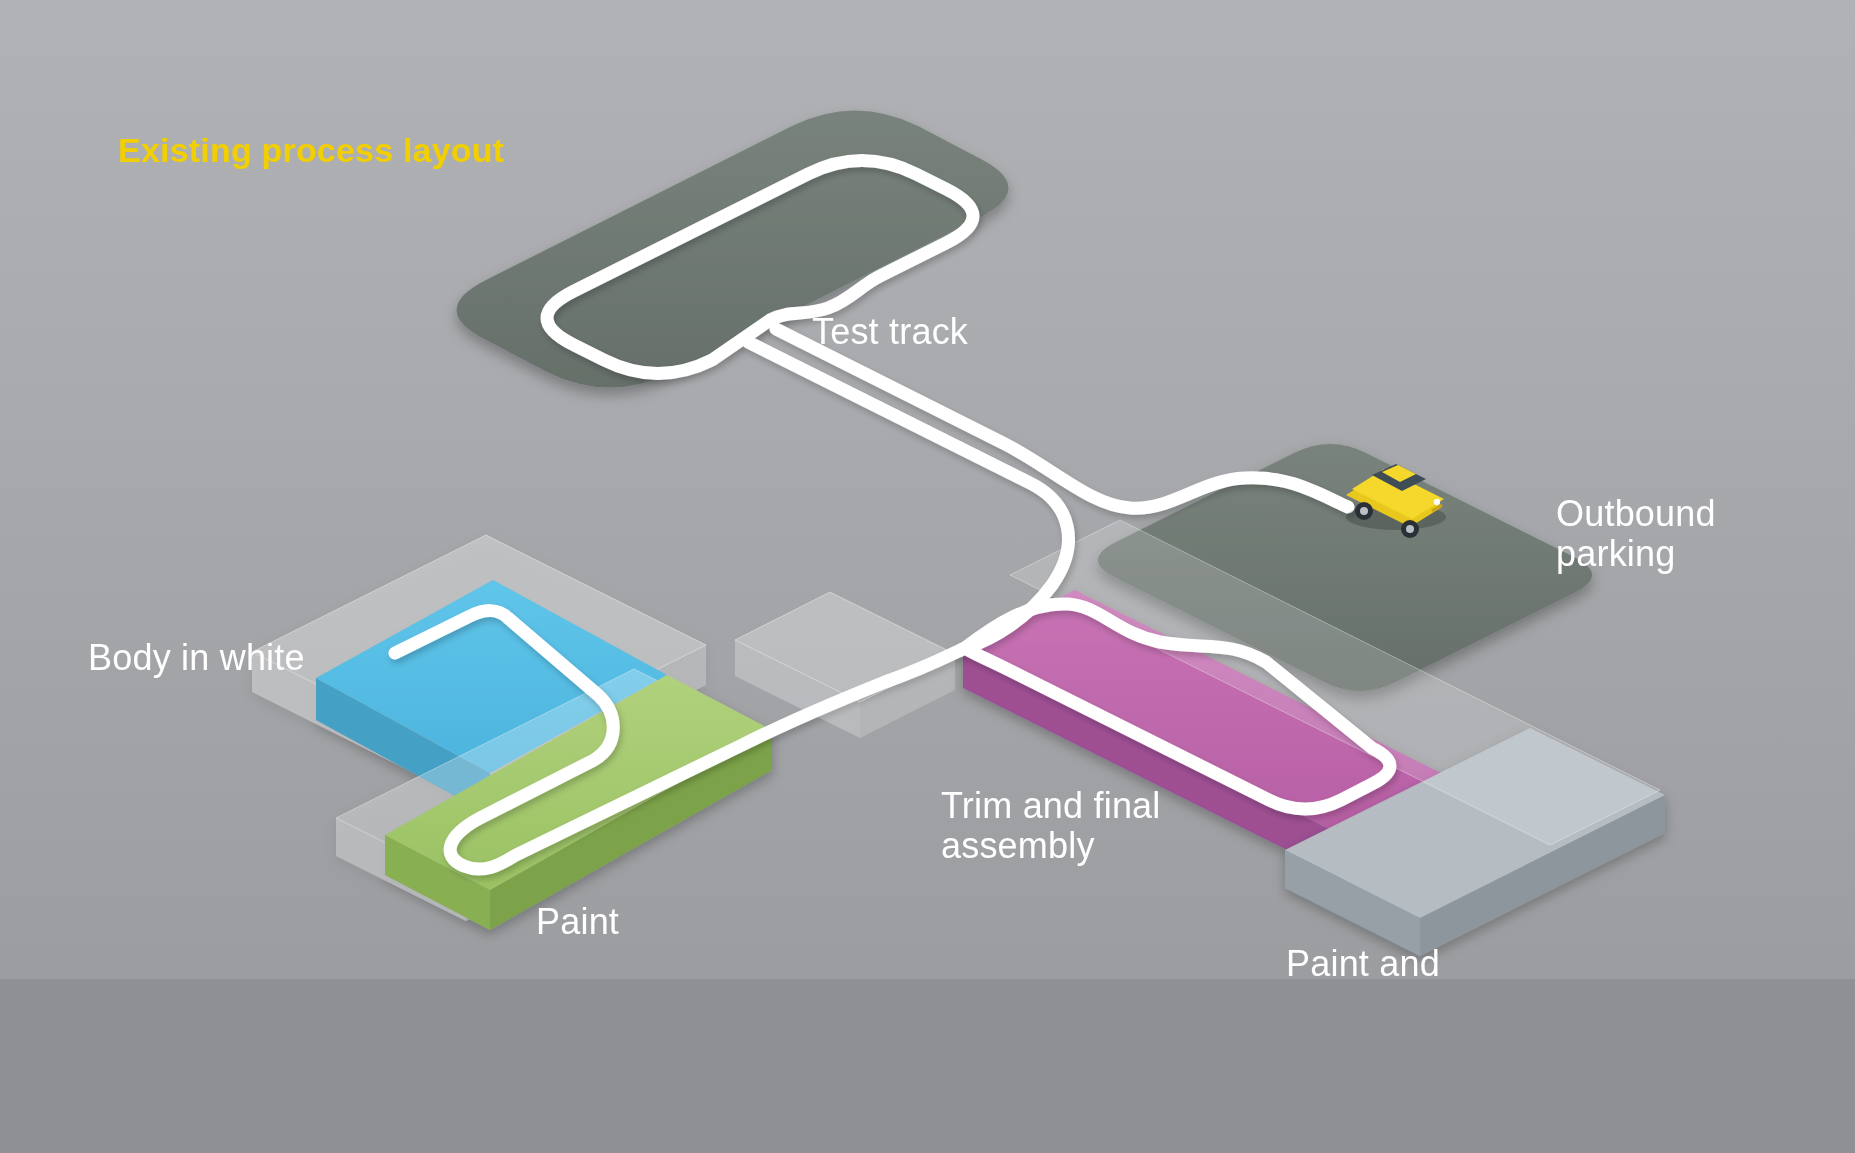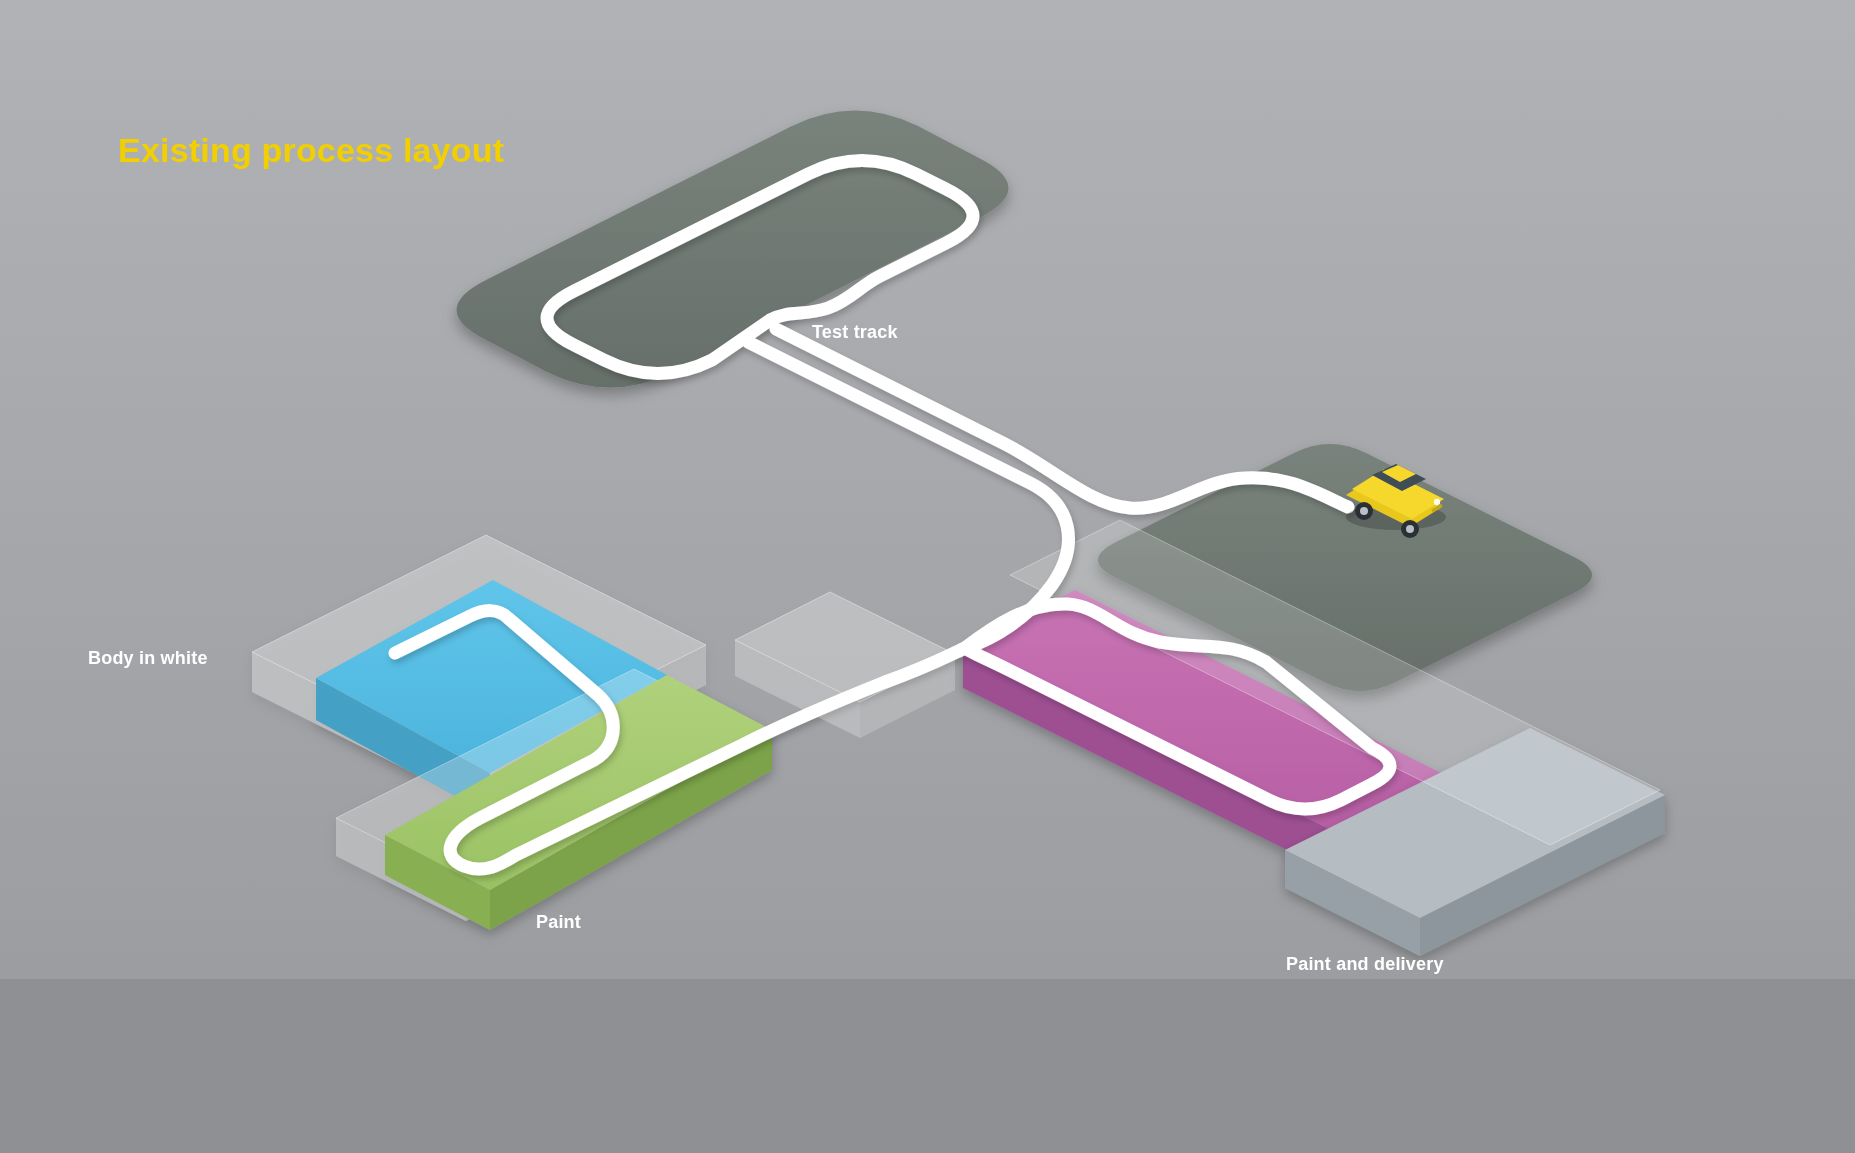"Test track" .lbl { font-size: 18px -> 36px; font-weight: 700 -> 400 }
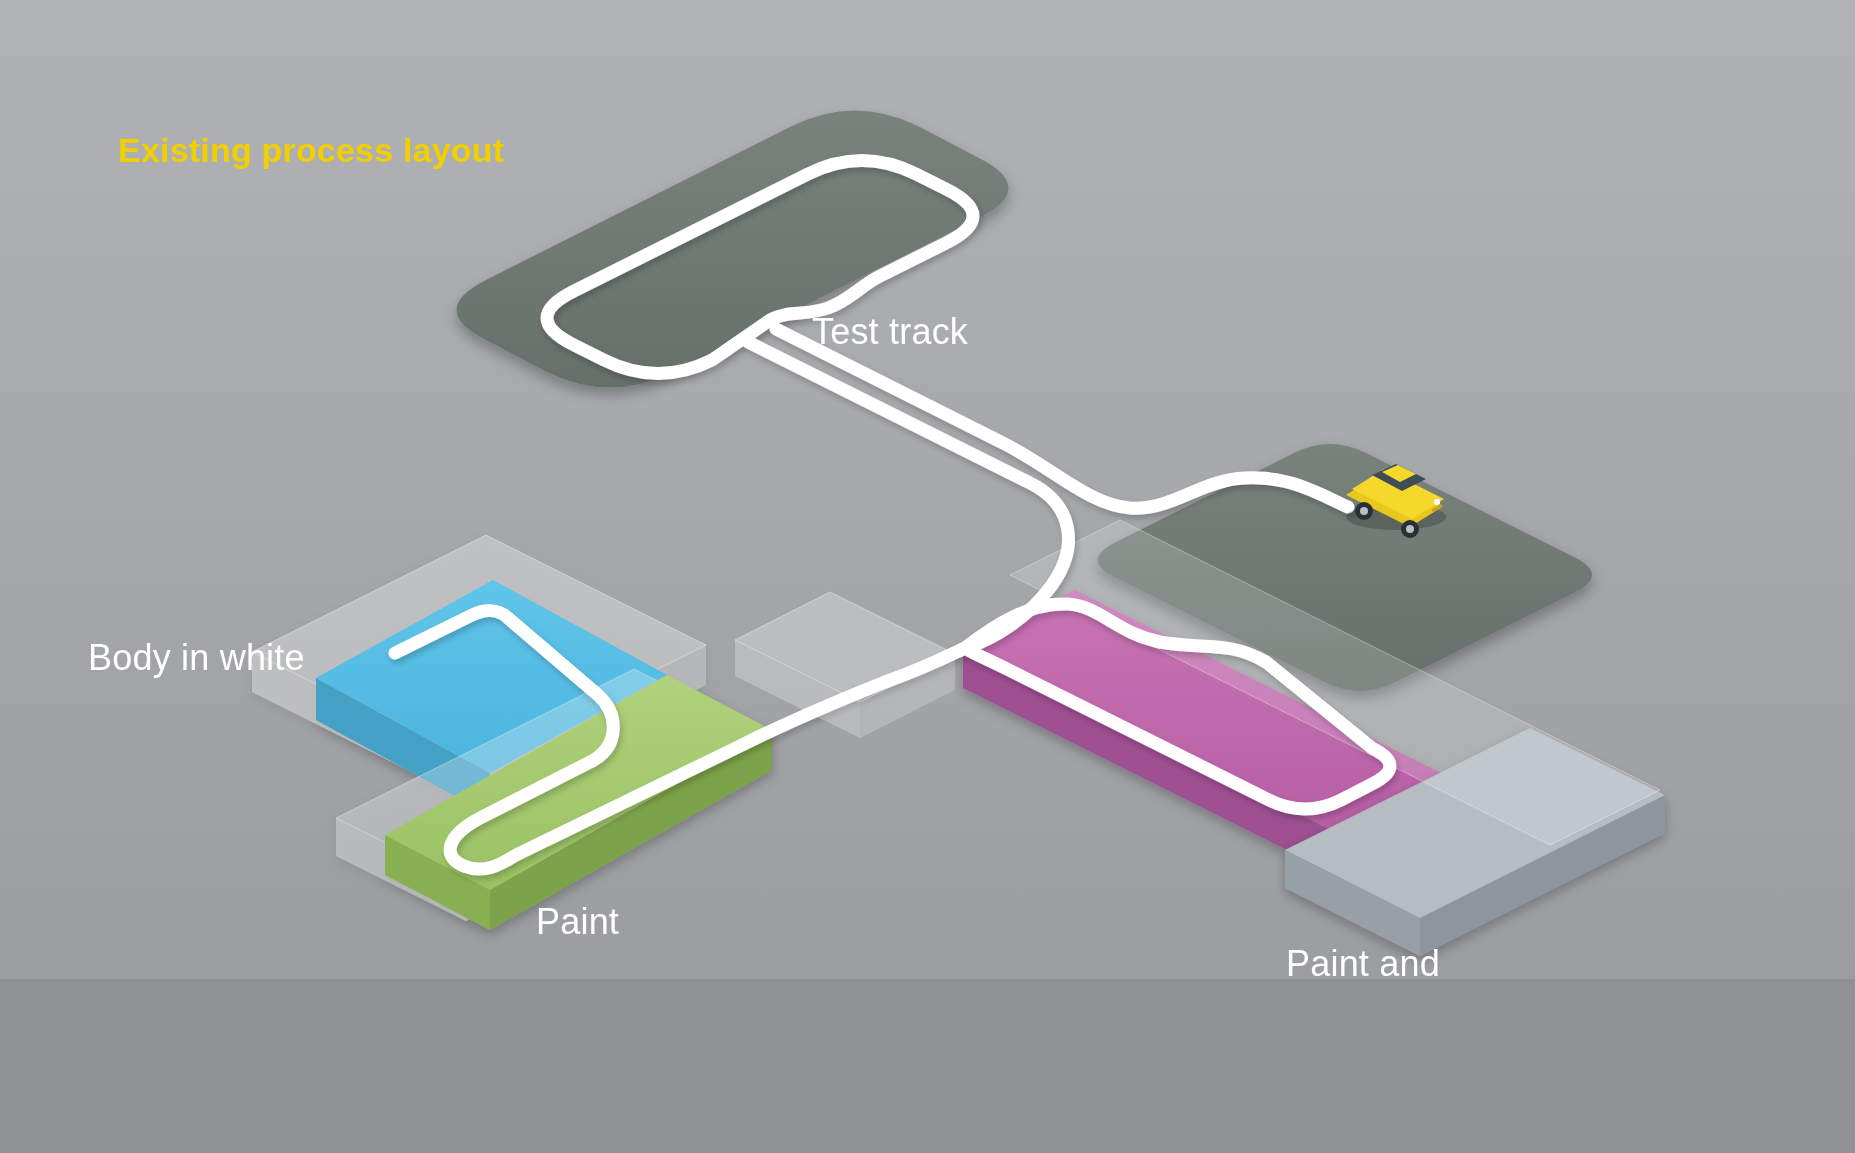"Outbound parking" div.lbl { html: none -> <div>Outbound parking</div> }
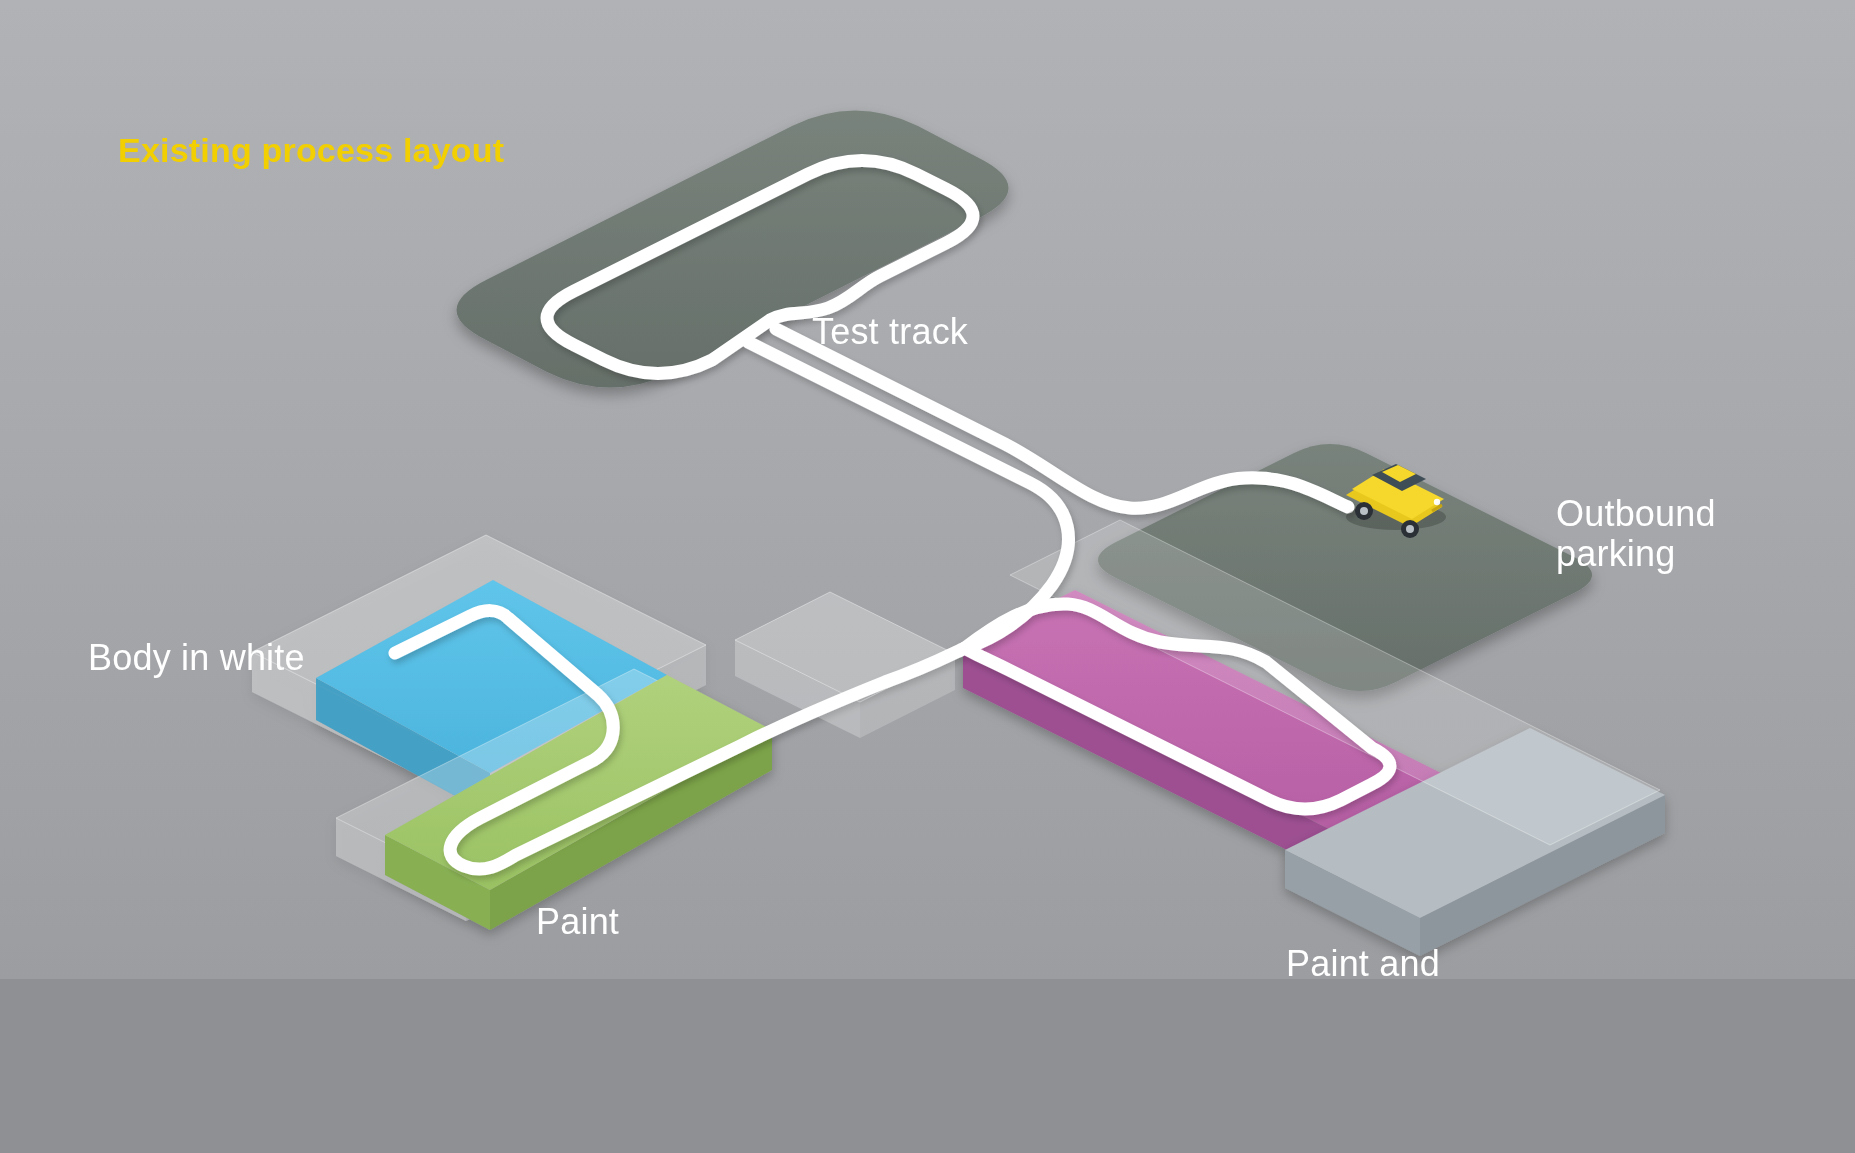"Trim and final assembly" div.lbl { html: none -> <div>Trim and final assembly</div> }
